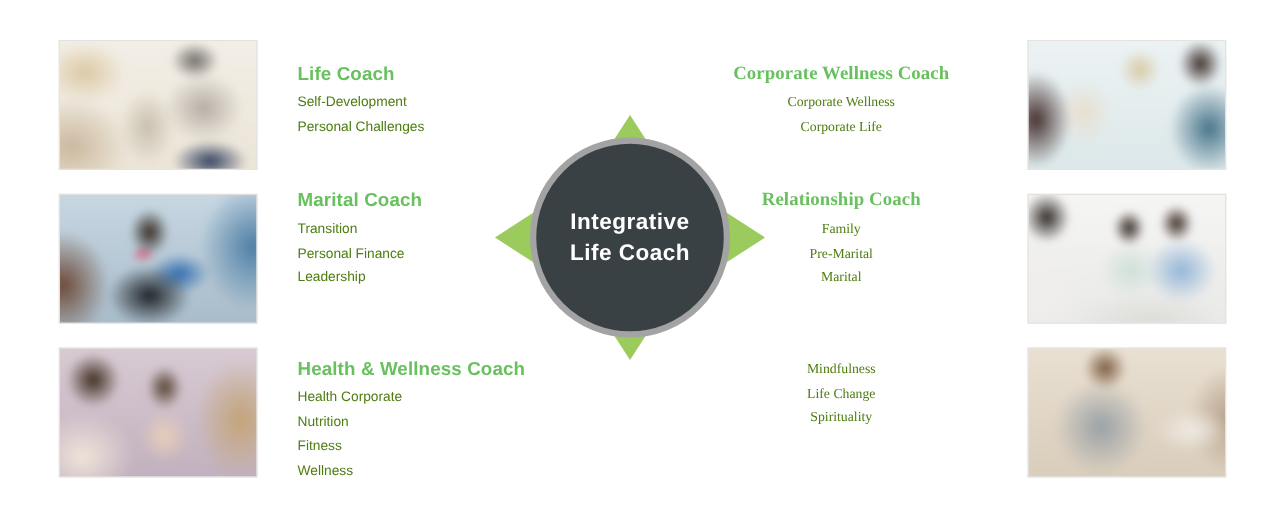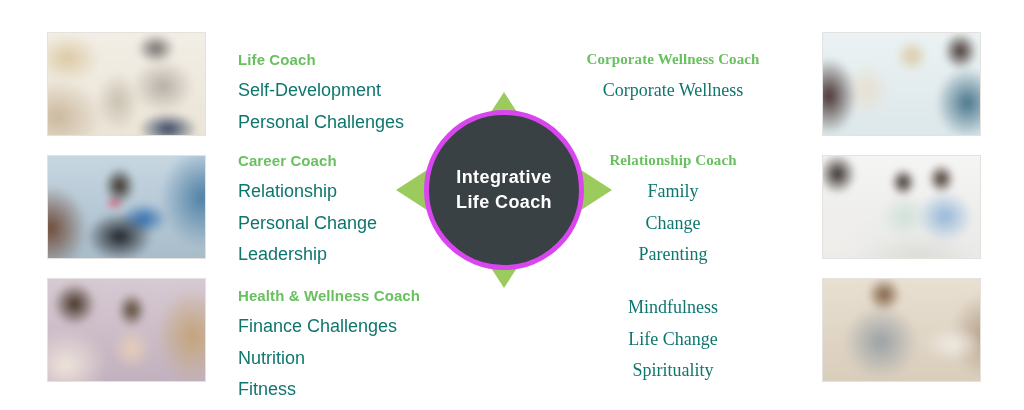"Self-Development" .txt .it { color: #0f766e -> #4d7c0f; font-size: 18px -> 11px; margin-top: 12px -> none }
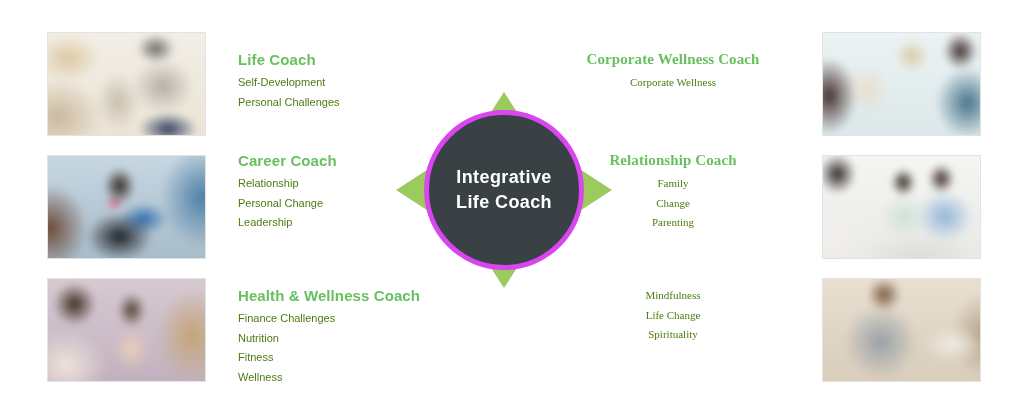"Corporate Life" div.it { html: none -> <div>Corporate Life</div> }
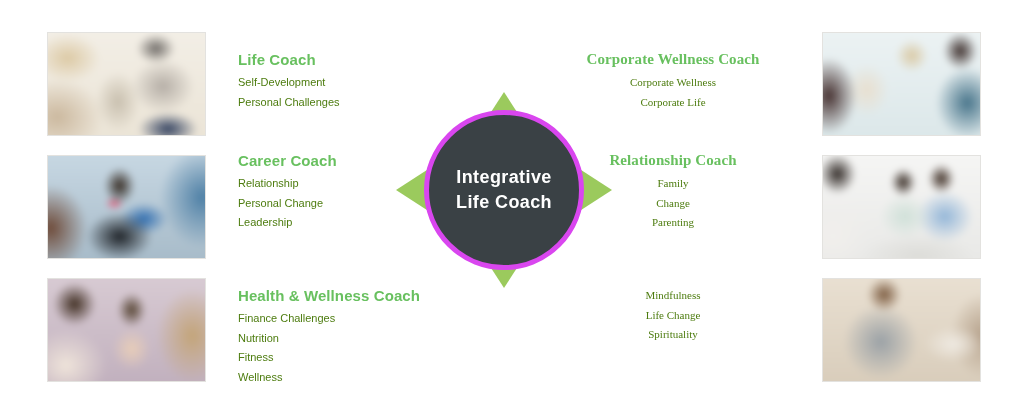"Career Coach" h3.hd { text: Career -> Marital }
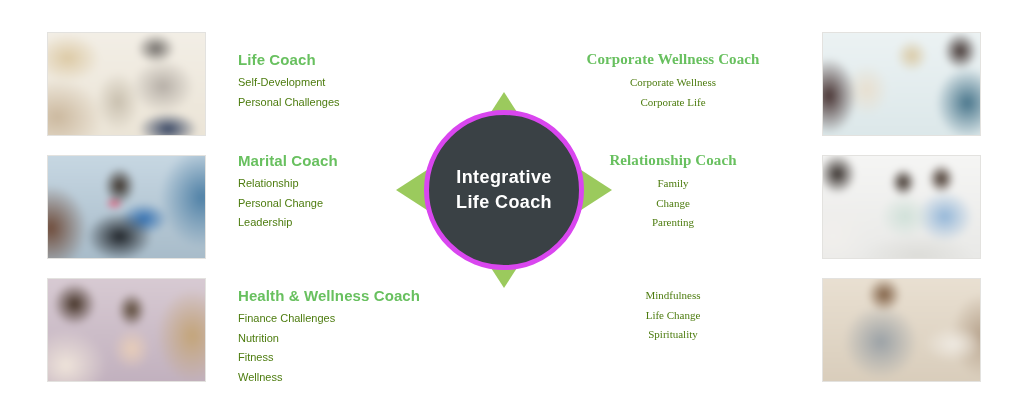"Relationship" div.it { text: Relationship -> Transition }
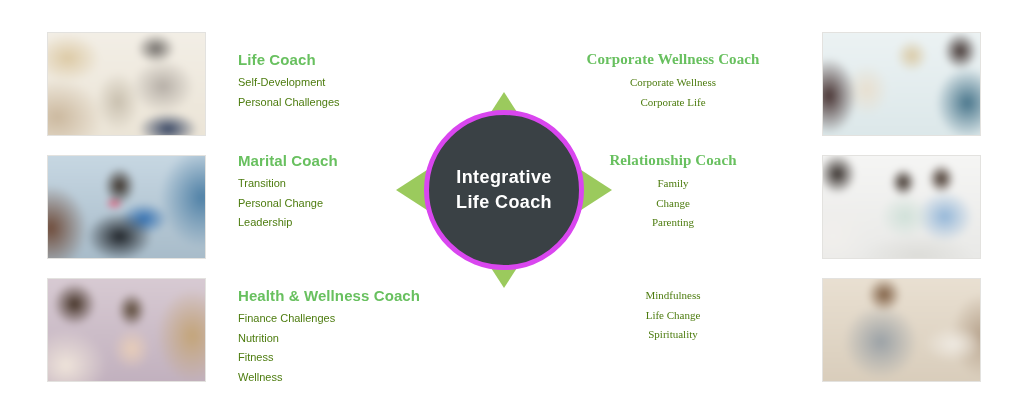"Integrative" .disc { border: 5px solid #d946ef -> 5px solid #a3a3a3 }
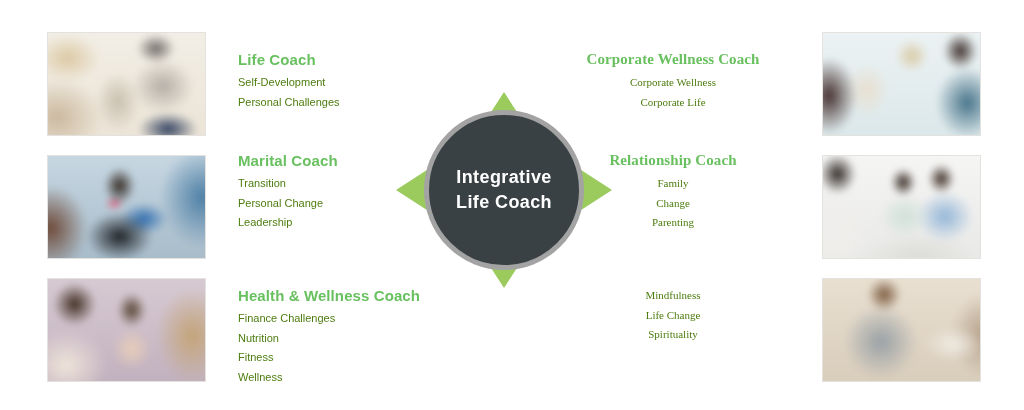"Personal Change" div.it { text: Change -> Finance }
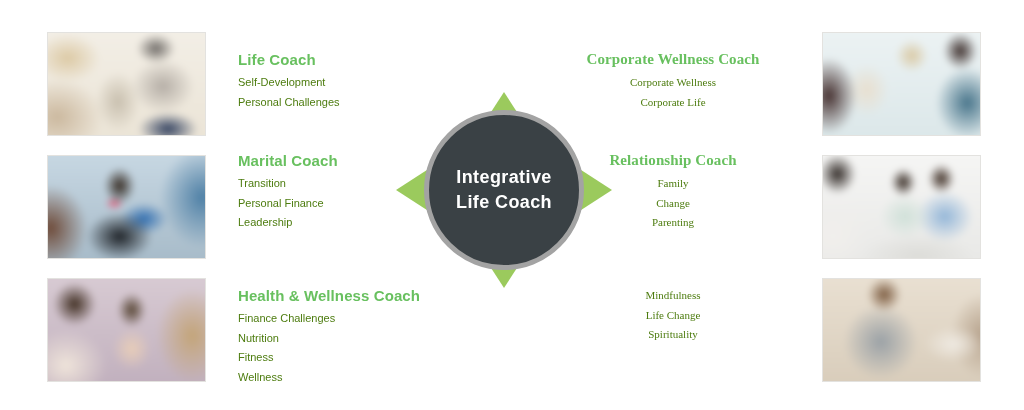"Pre-Marital" div.it { html: none -> <div>Pre-Marital</div> }
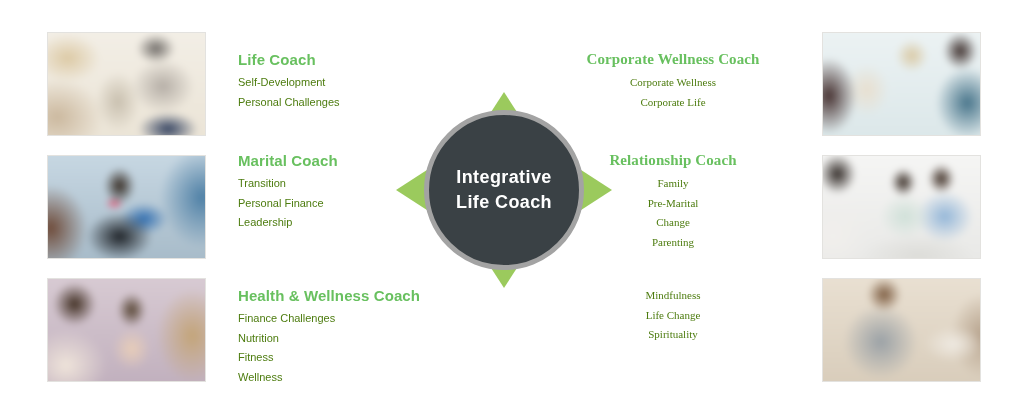"Change" div.it { text: Change -> Marital }
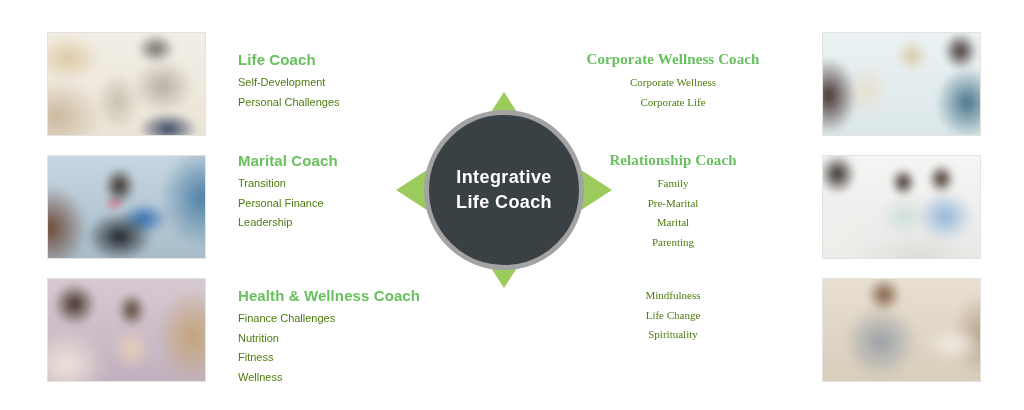"Parenting" div.it { html: <div>Parenting</div> -> none }
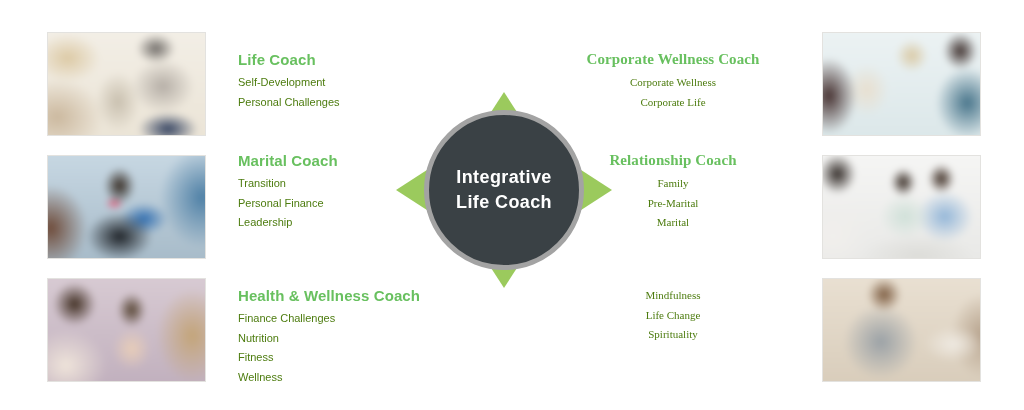"Finance Challenges" div.it { text: Finance Challenges -> Health Corporate }
